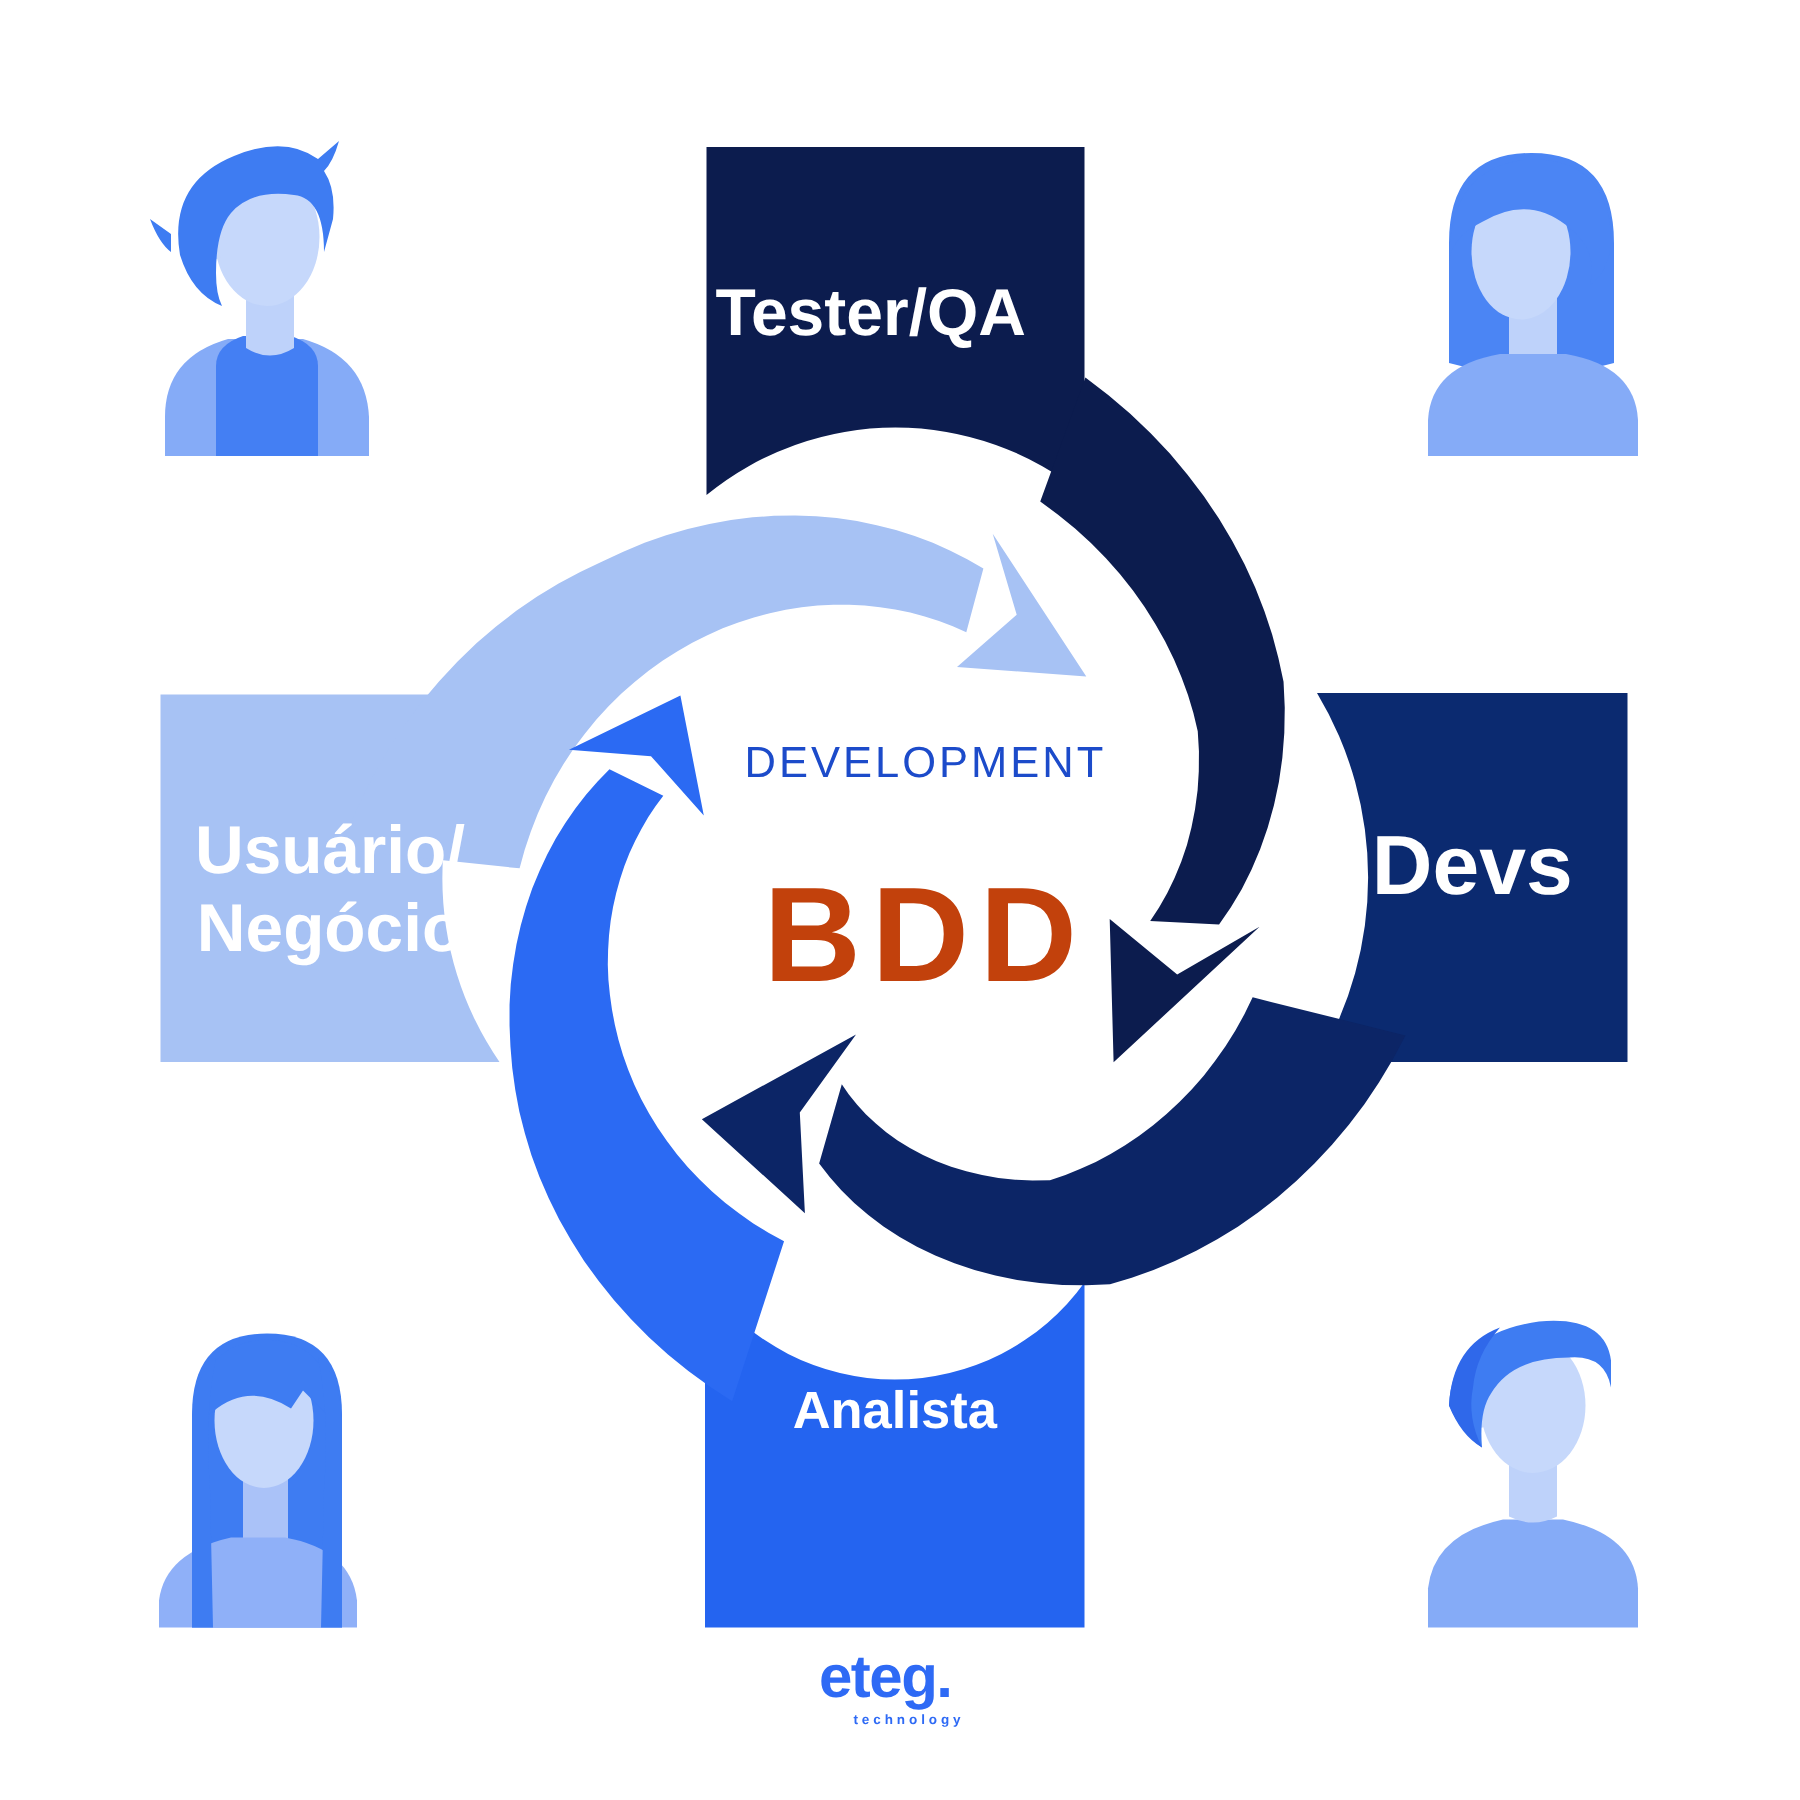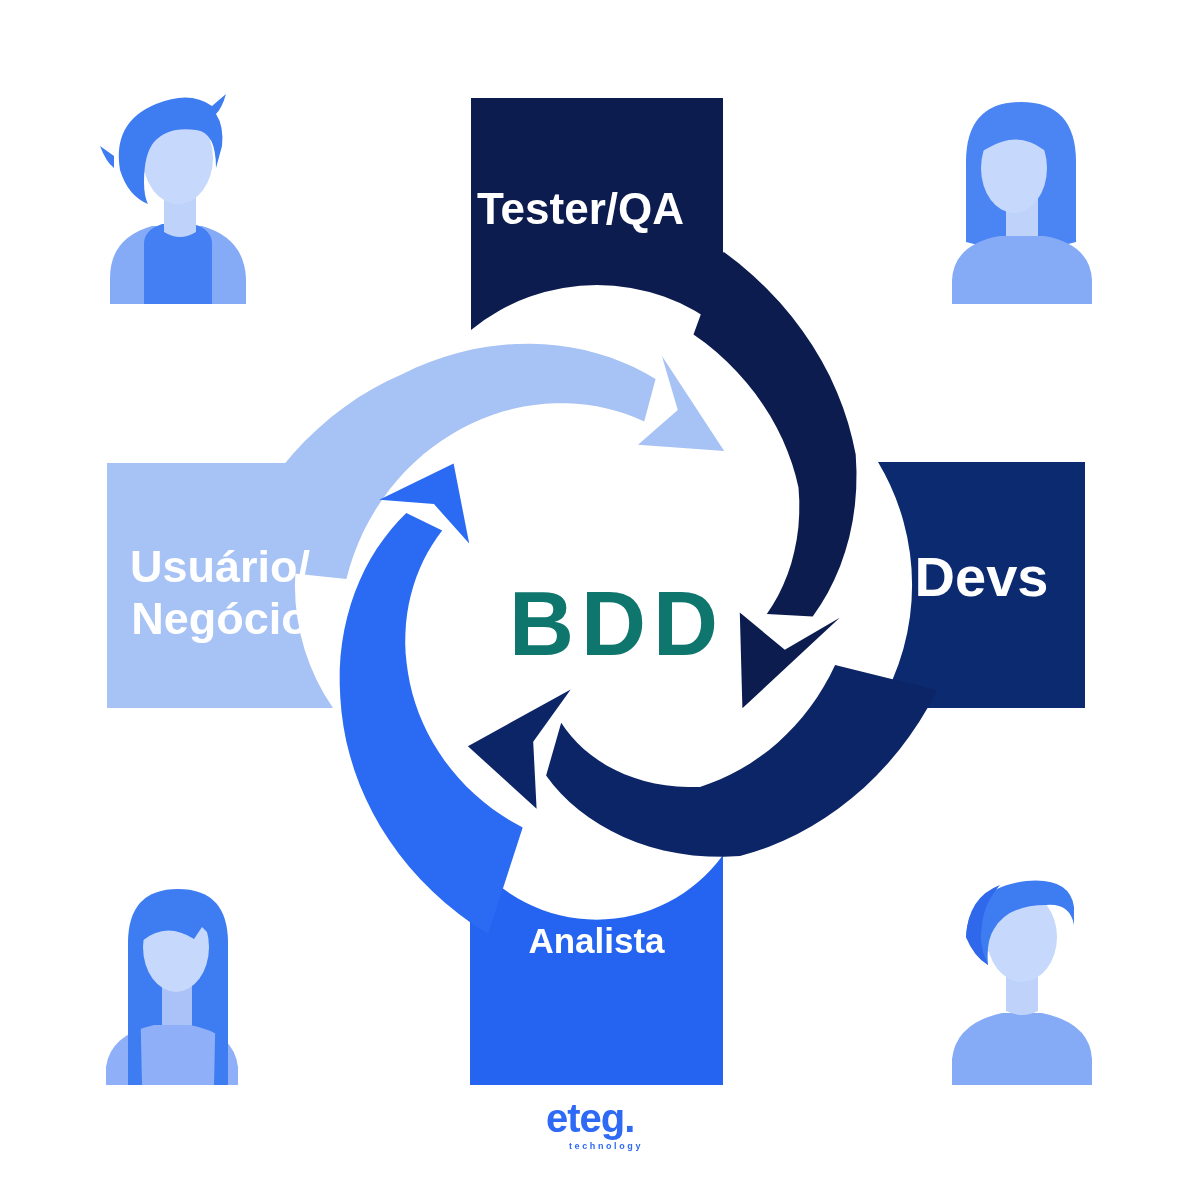"DEVELOPMENT" div { html: none -> <div>DEVELOPMENT</div> }
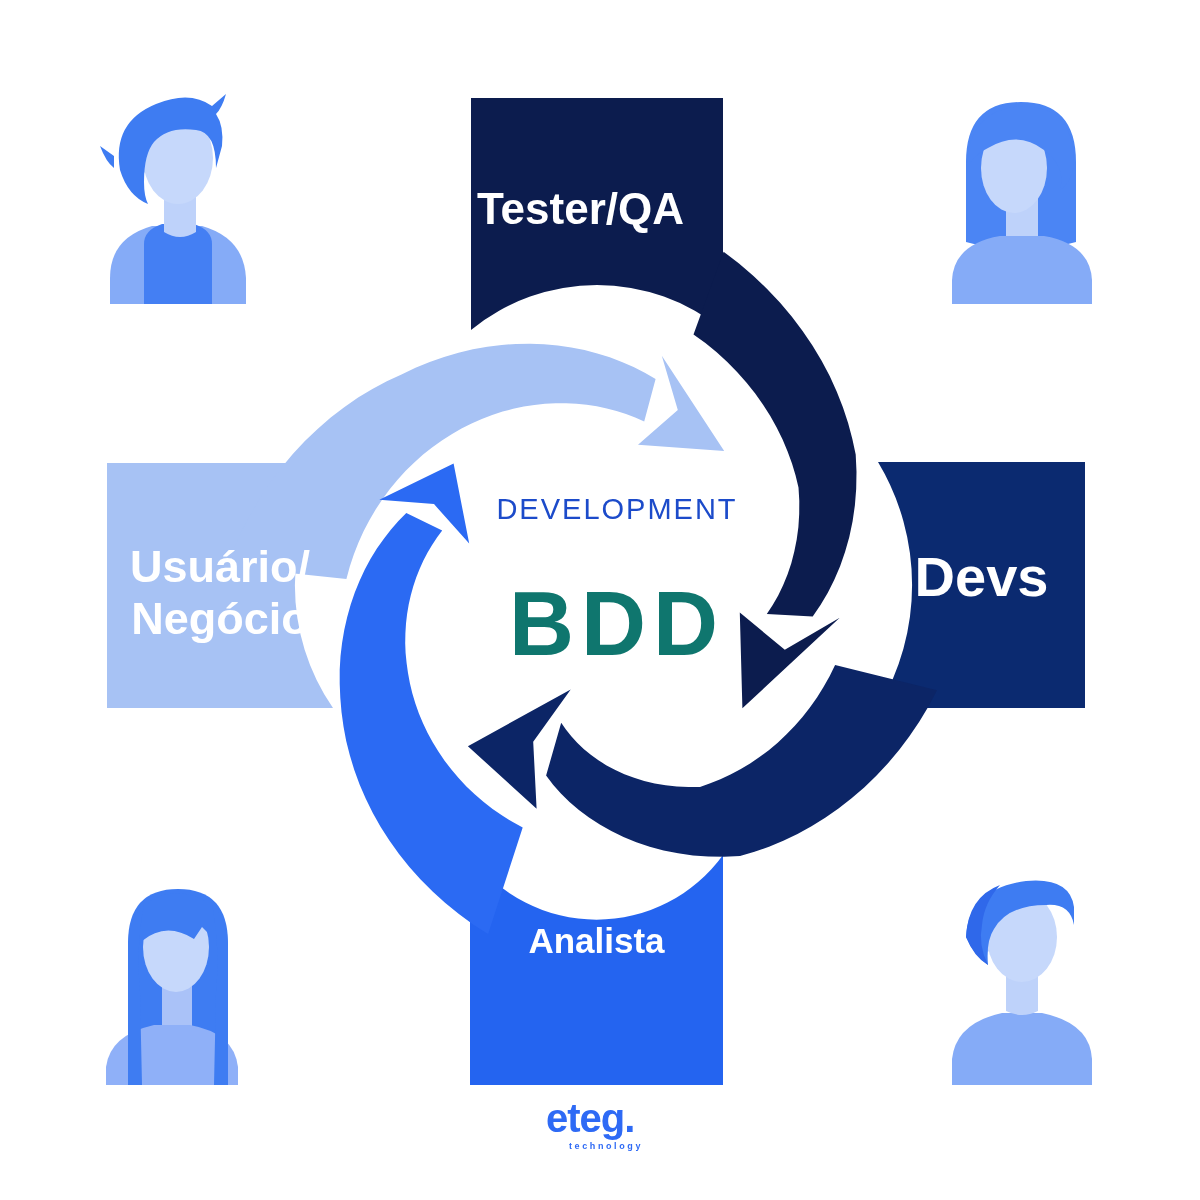"BDD" div.center-bdd { color: #0f766e -> #c2410c }
